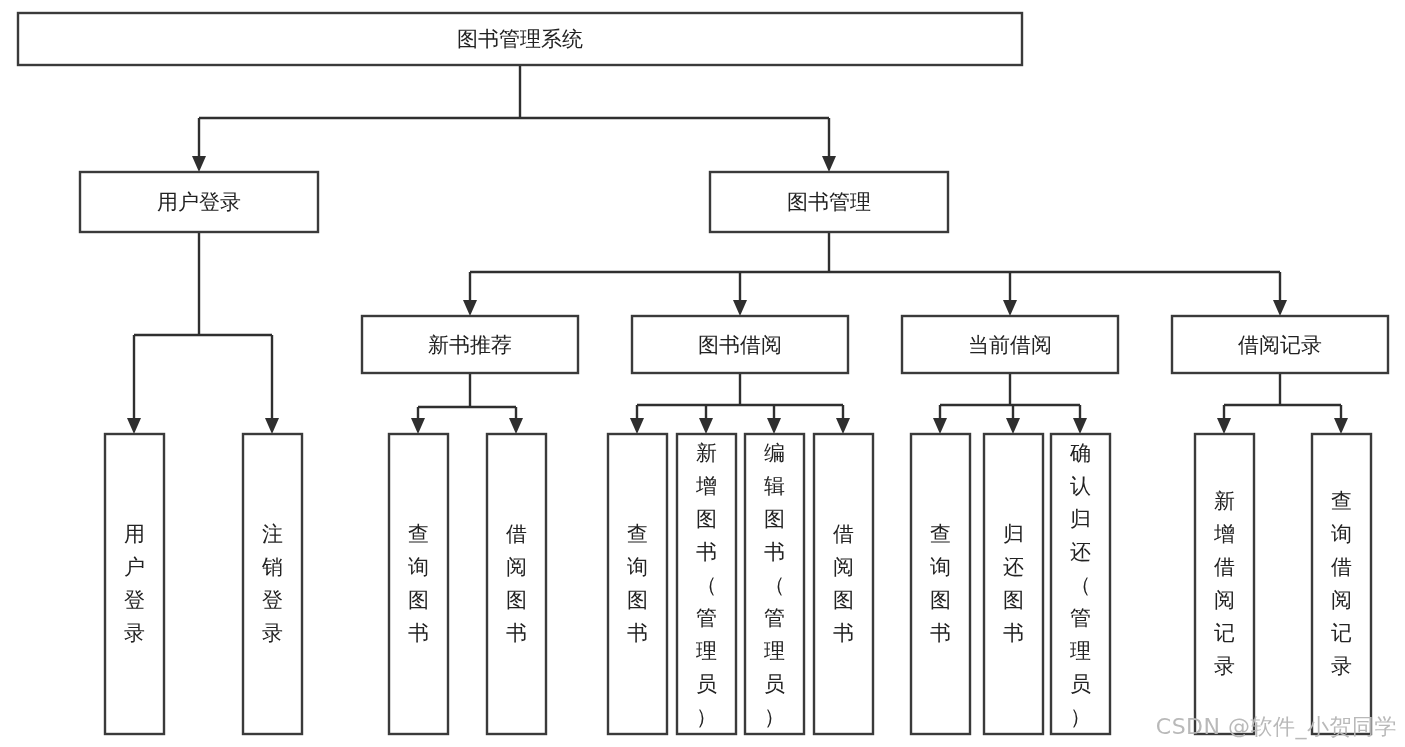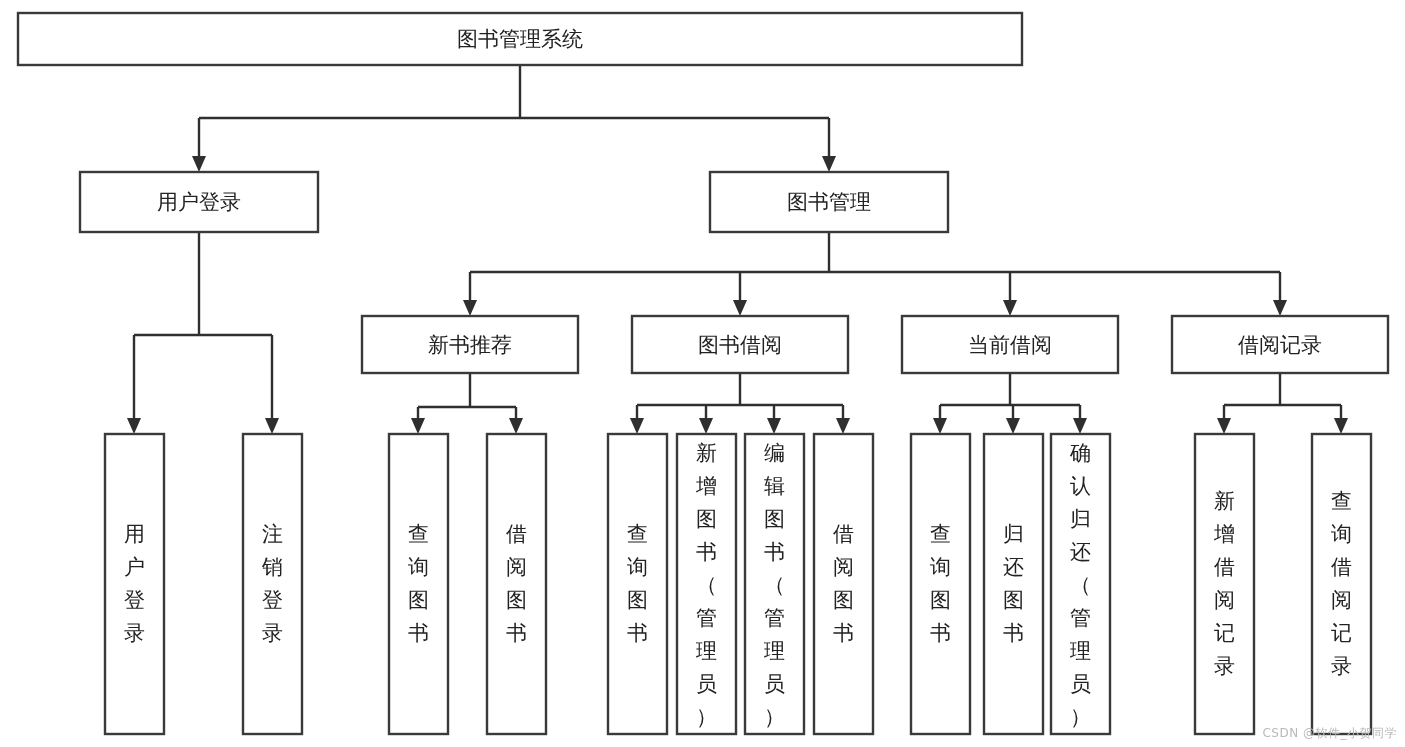"CSDN @软件_小贺同学" .watermark { font-size: 12px -> 22px }
